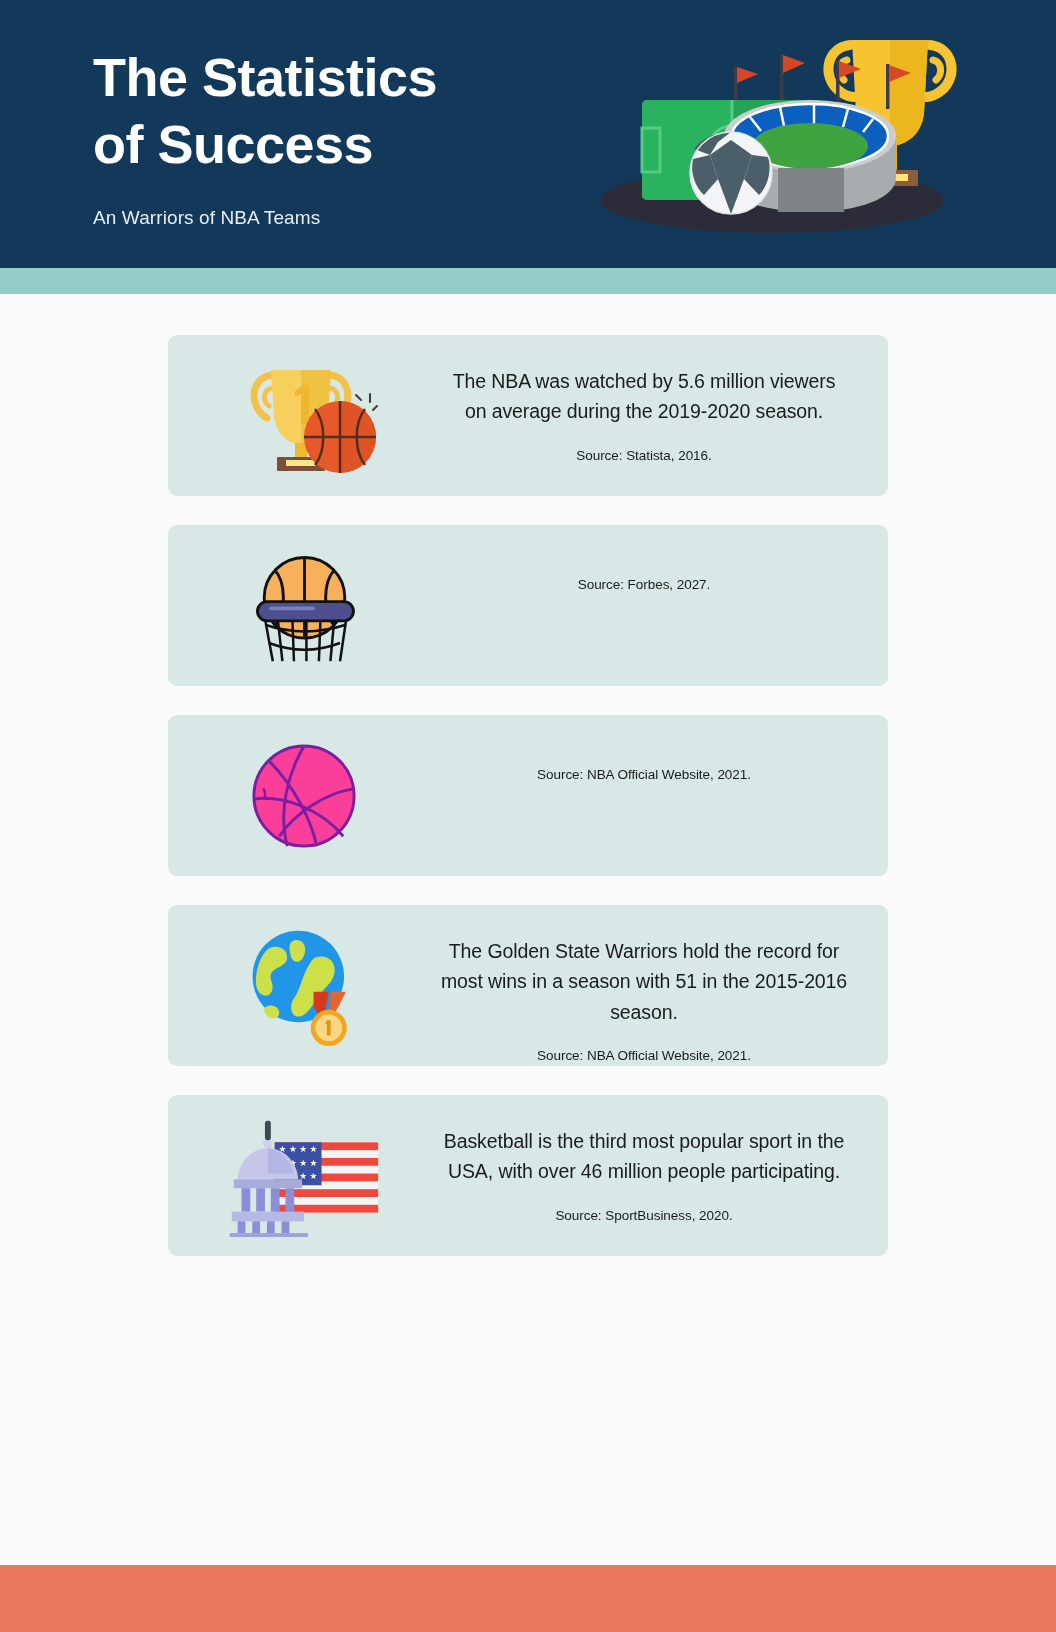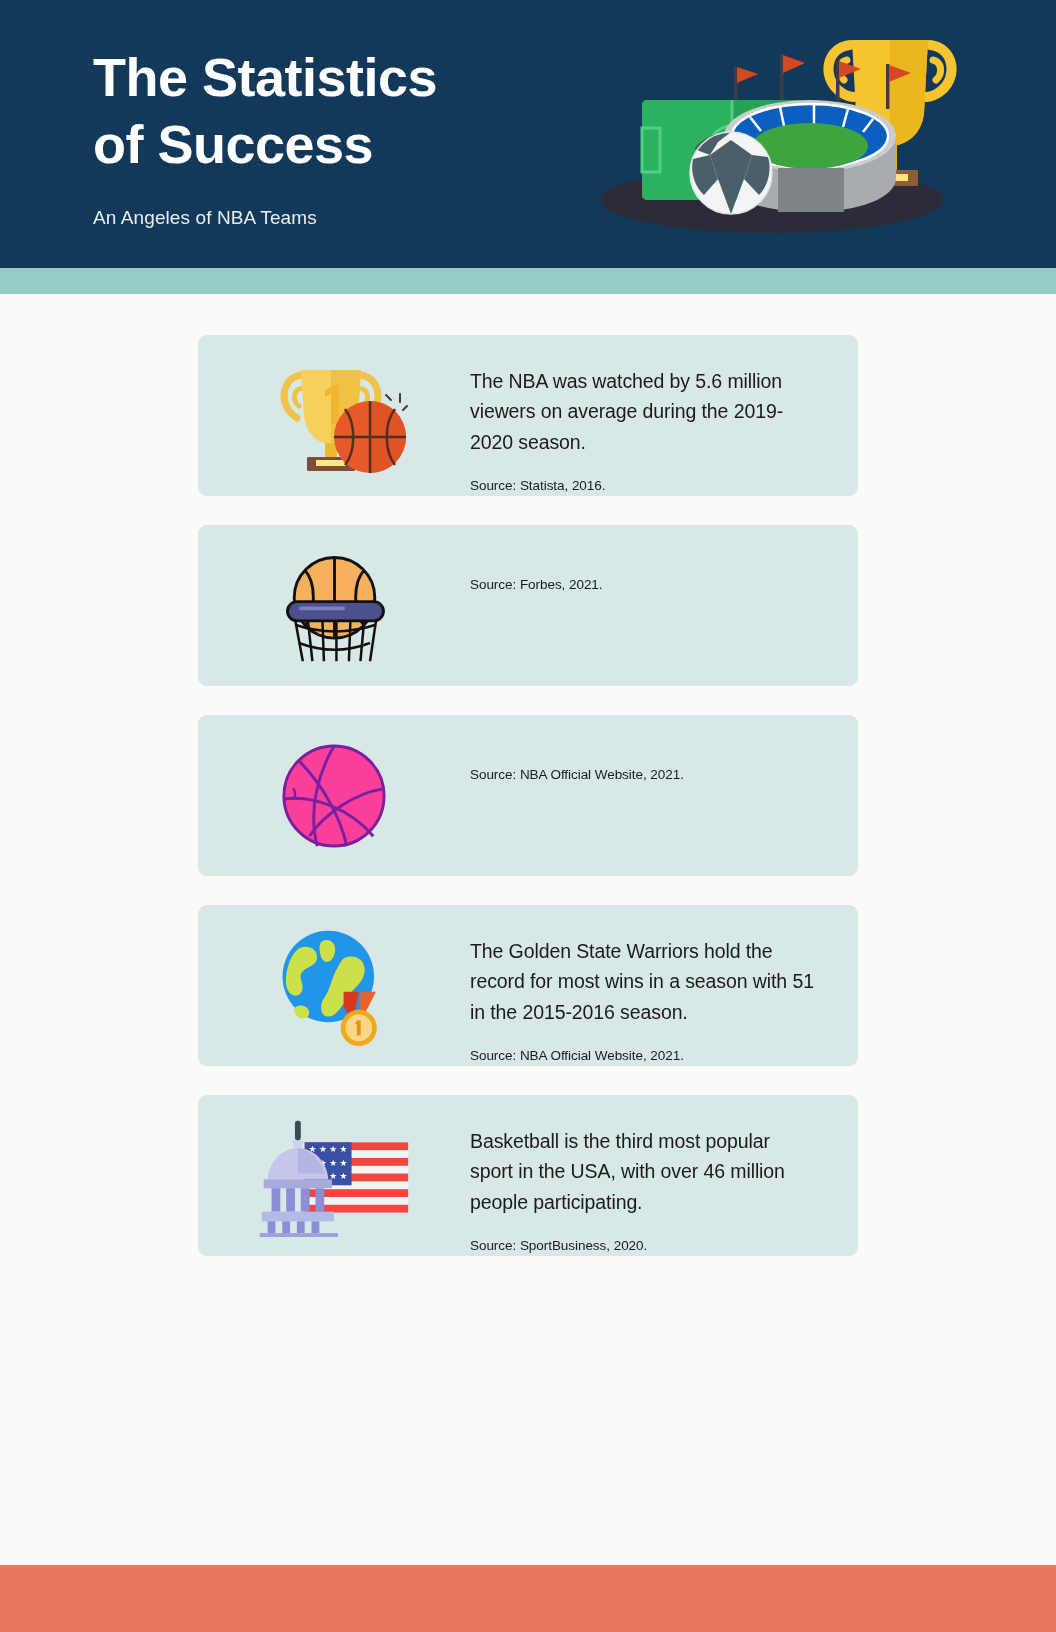"An Angeles of NBA Teams" div.subtitle { text: Angeles -> Warriors }
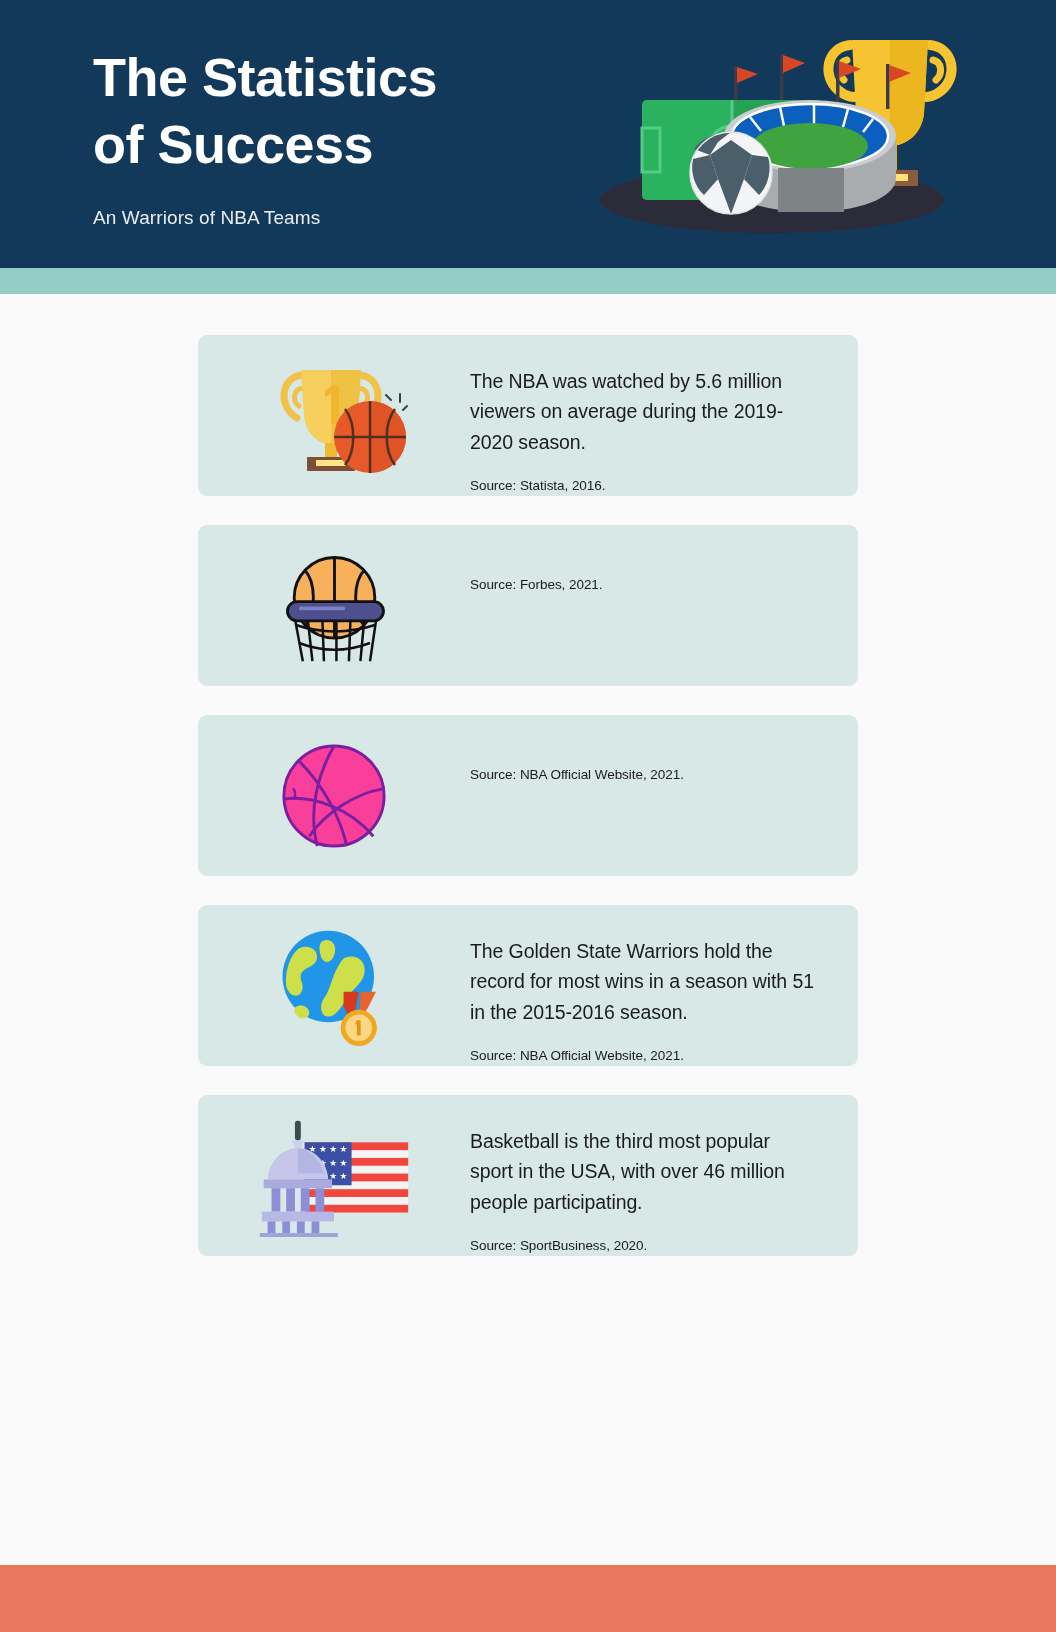"The NBA was watched by" .card { text-align: none -> center; width: 660px -> 720px }
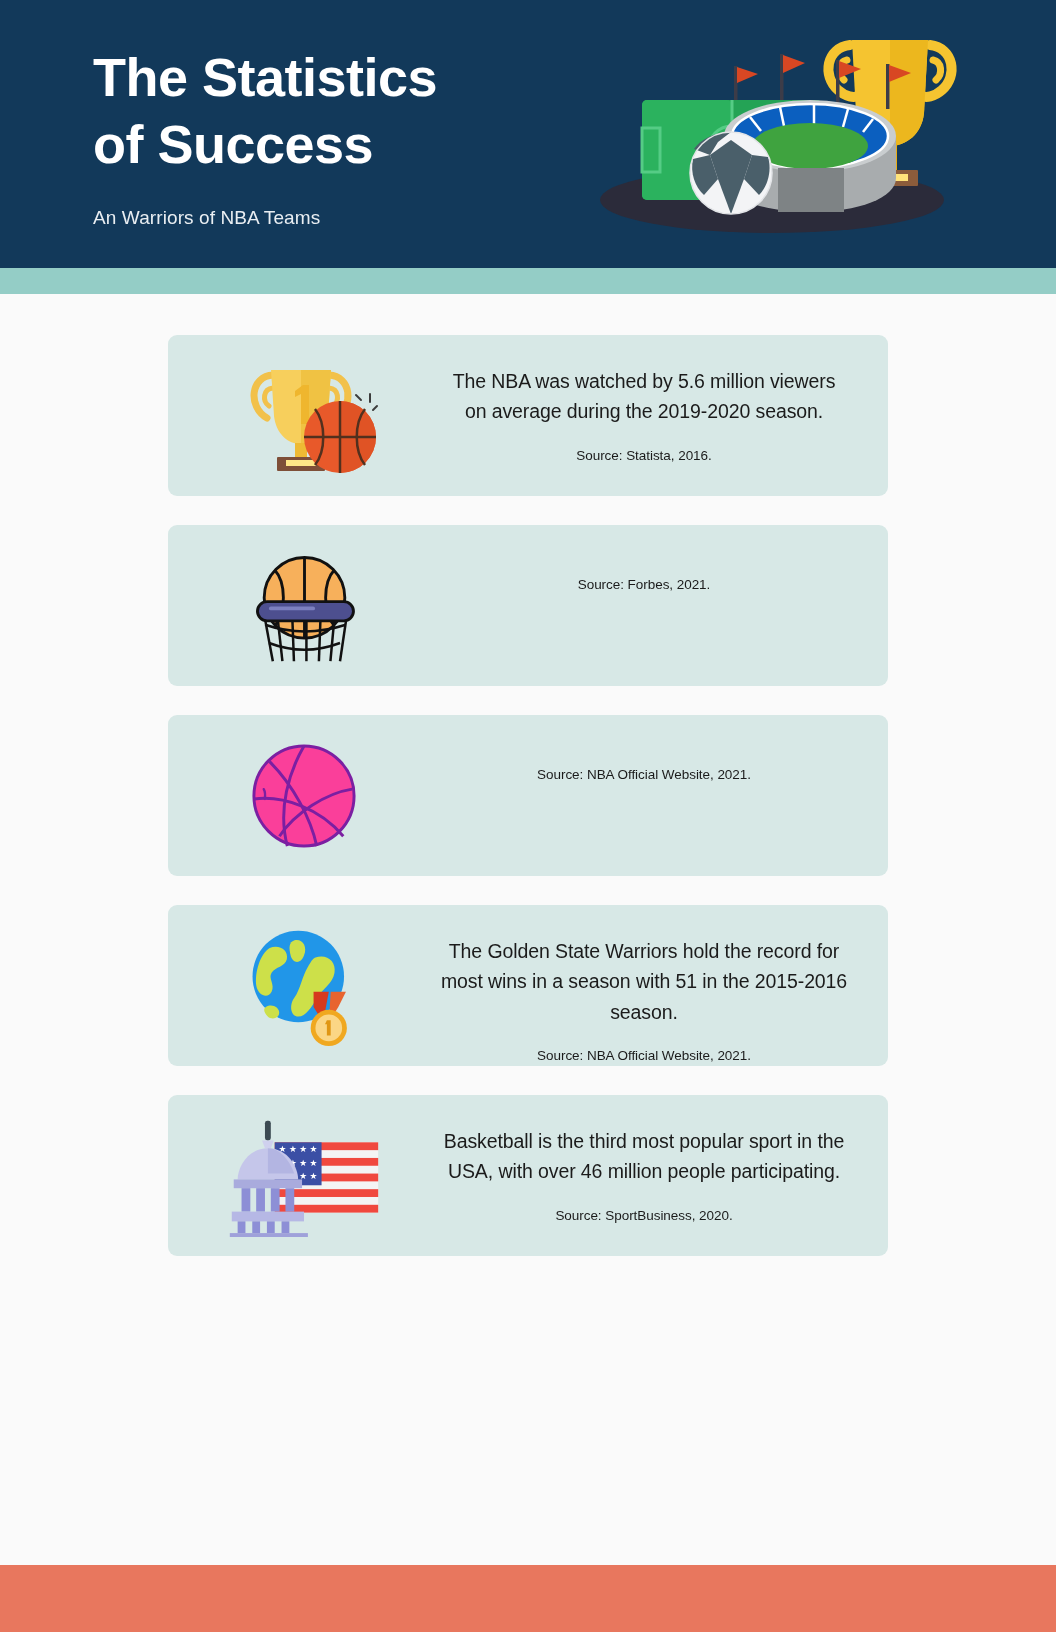"Source: Forbes, 2021." div.card-source { text: 2021 -> 2027 }
